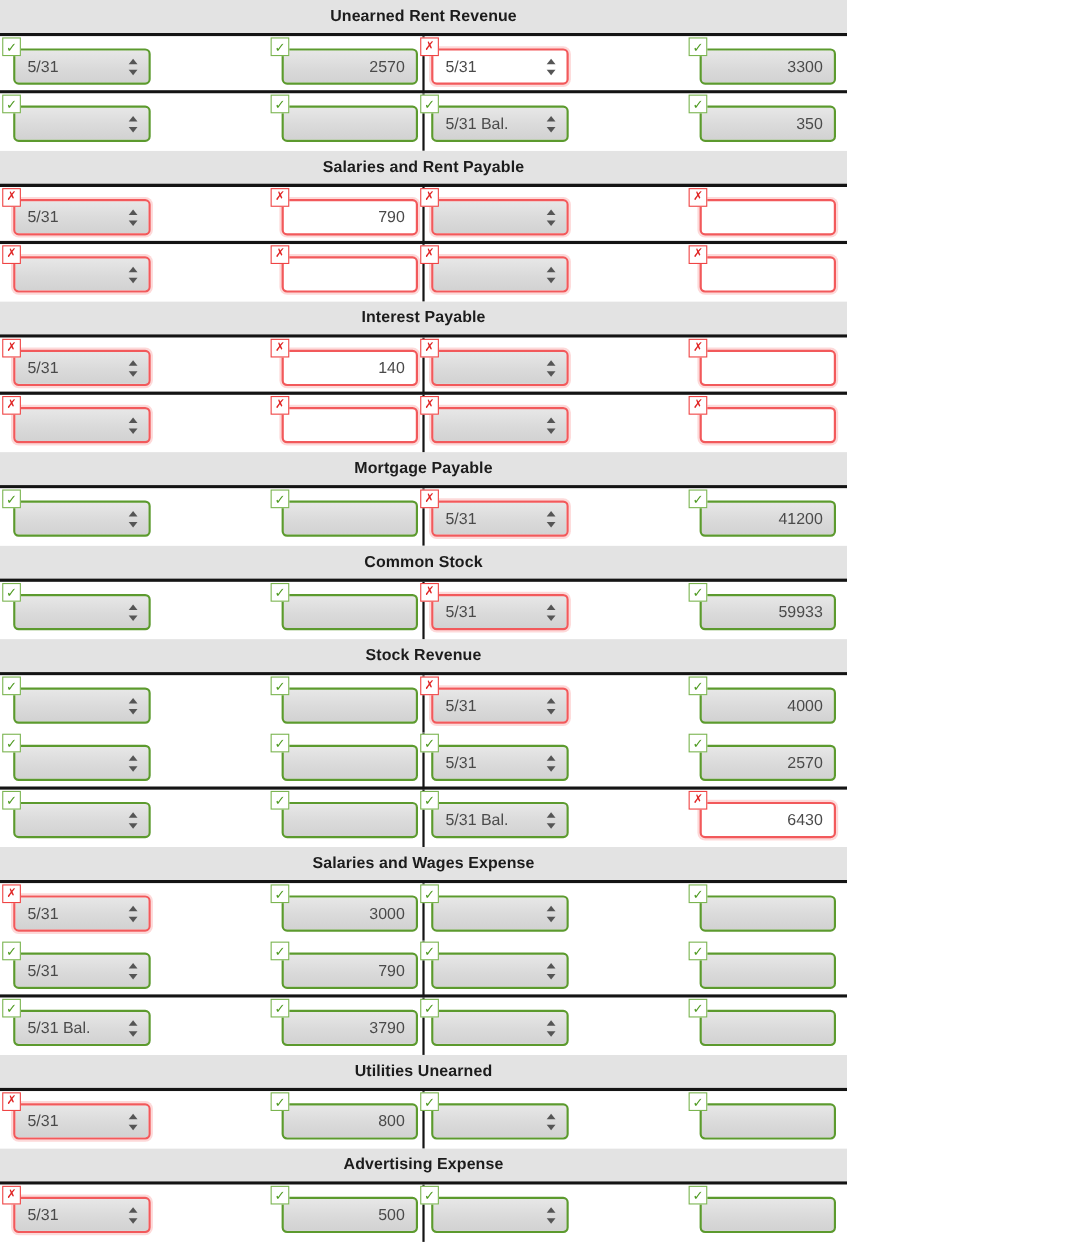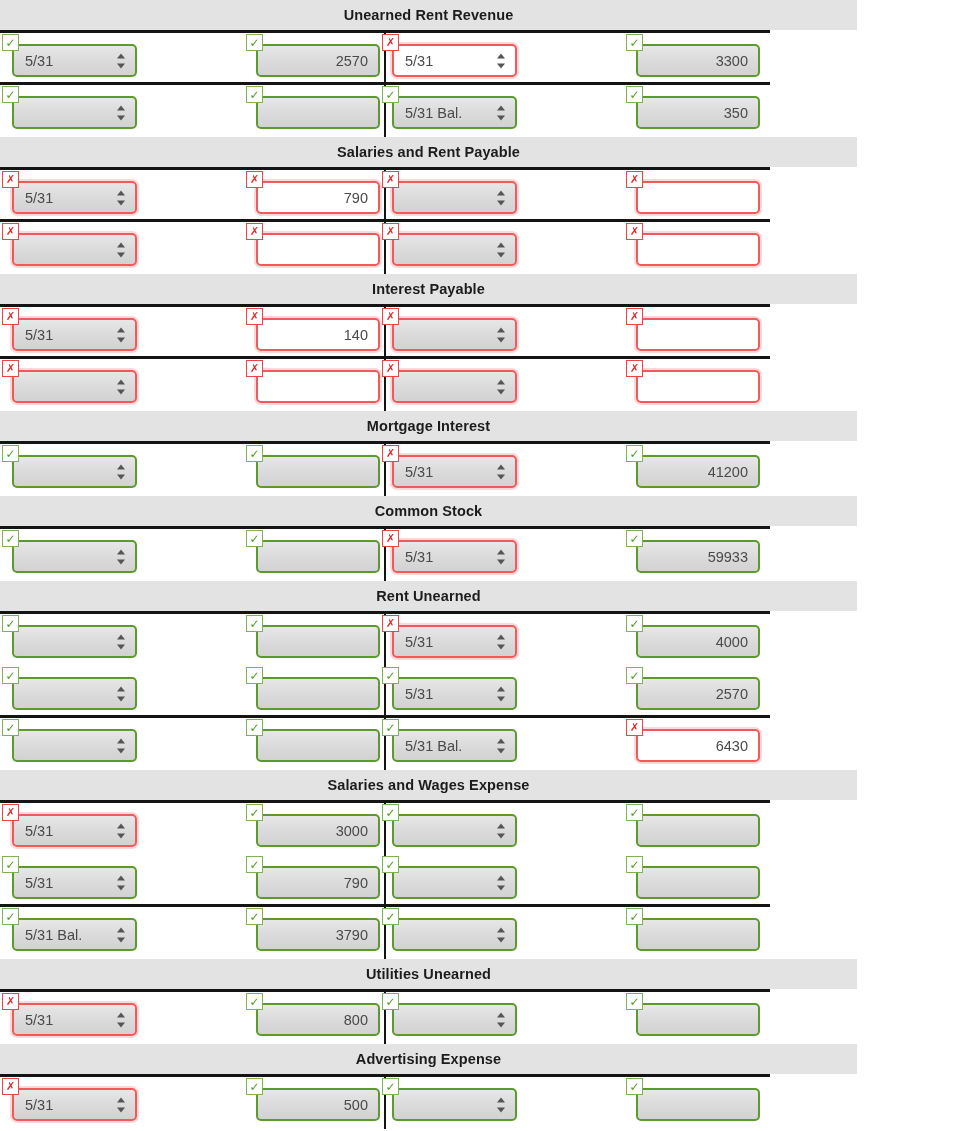"Unearned Rent Revenue" .sec-head { width: 857px -> 770px }
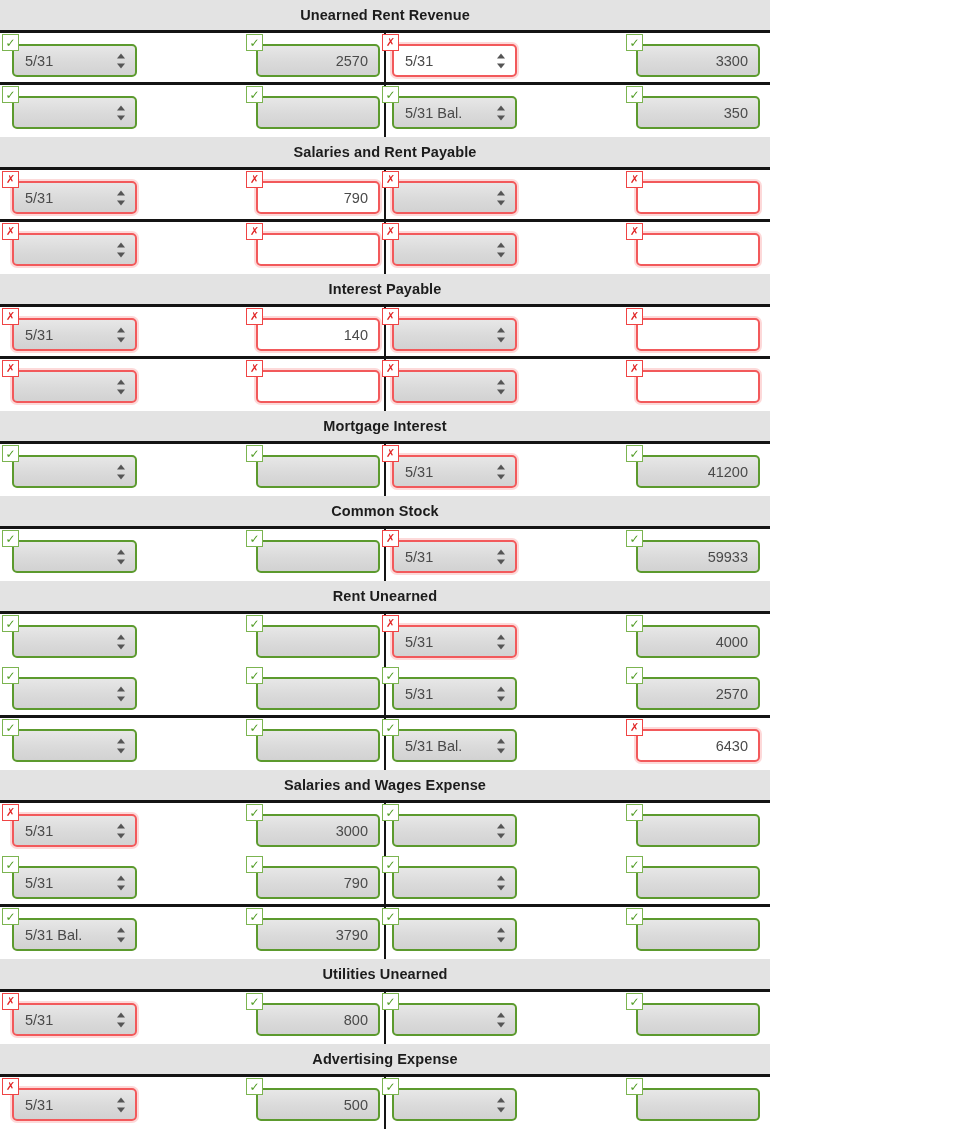"Mortgage Interest" div.sec-head { text: Interest -> Payable }
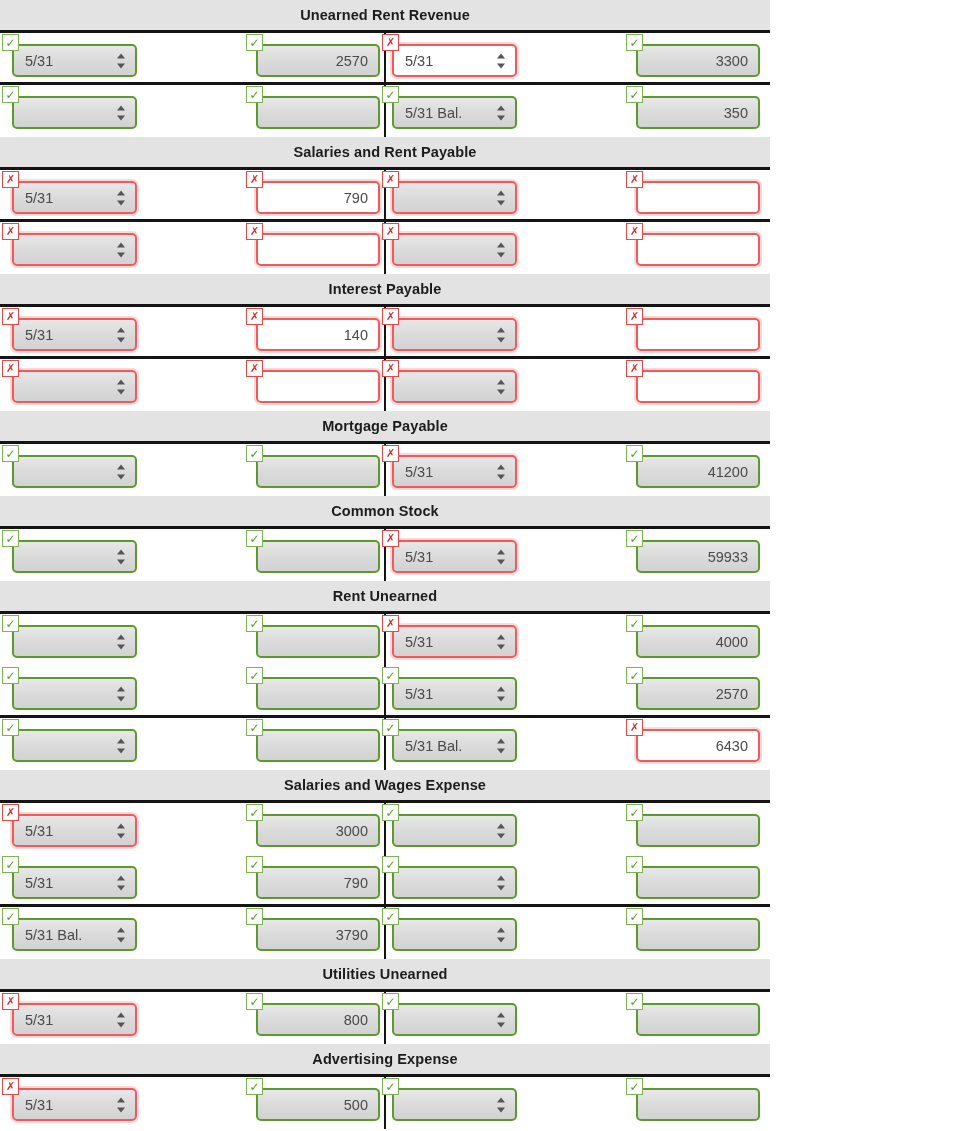"Rent Unearned" div.sec-head { text: Rent Unearned -> Stock Revenue }
